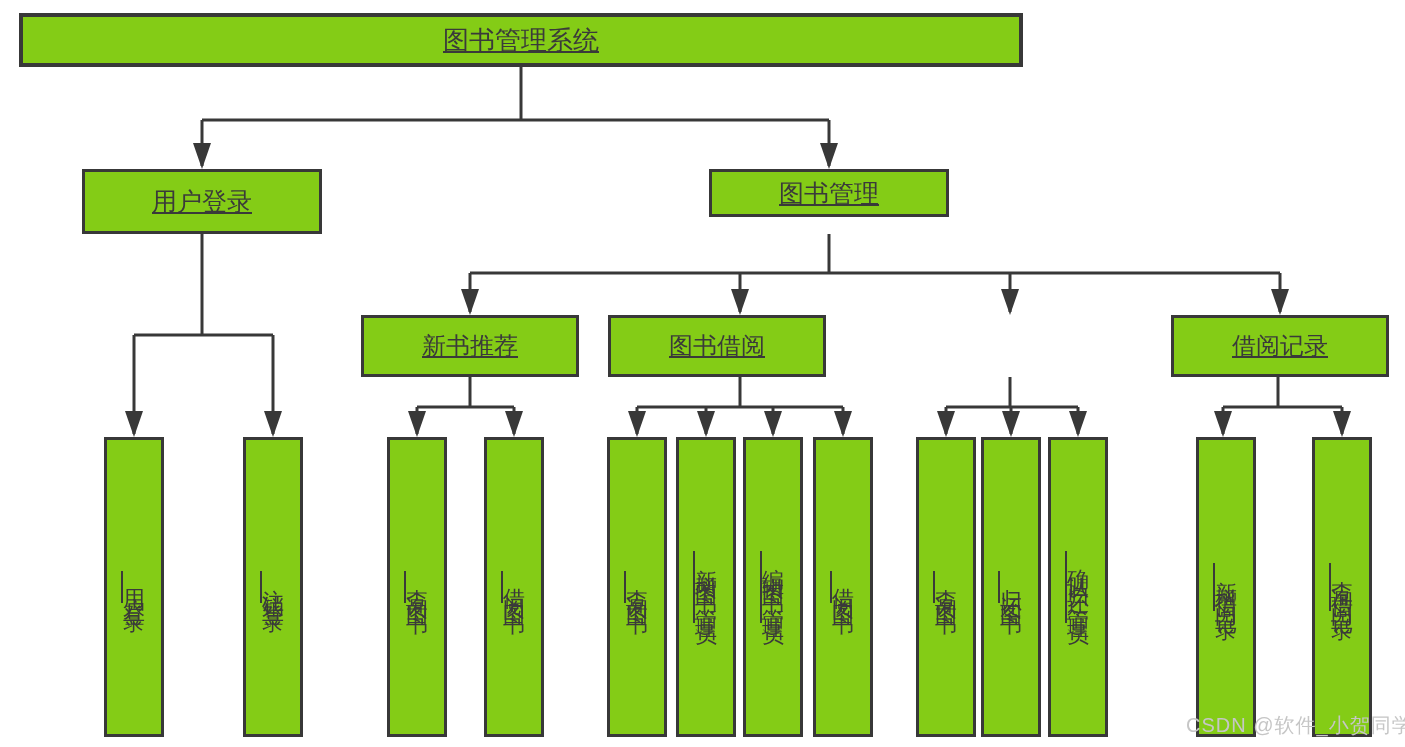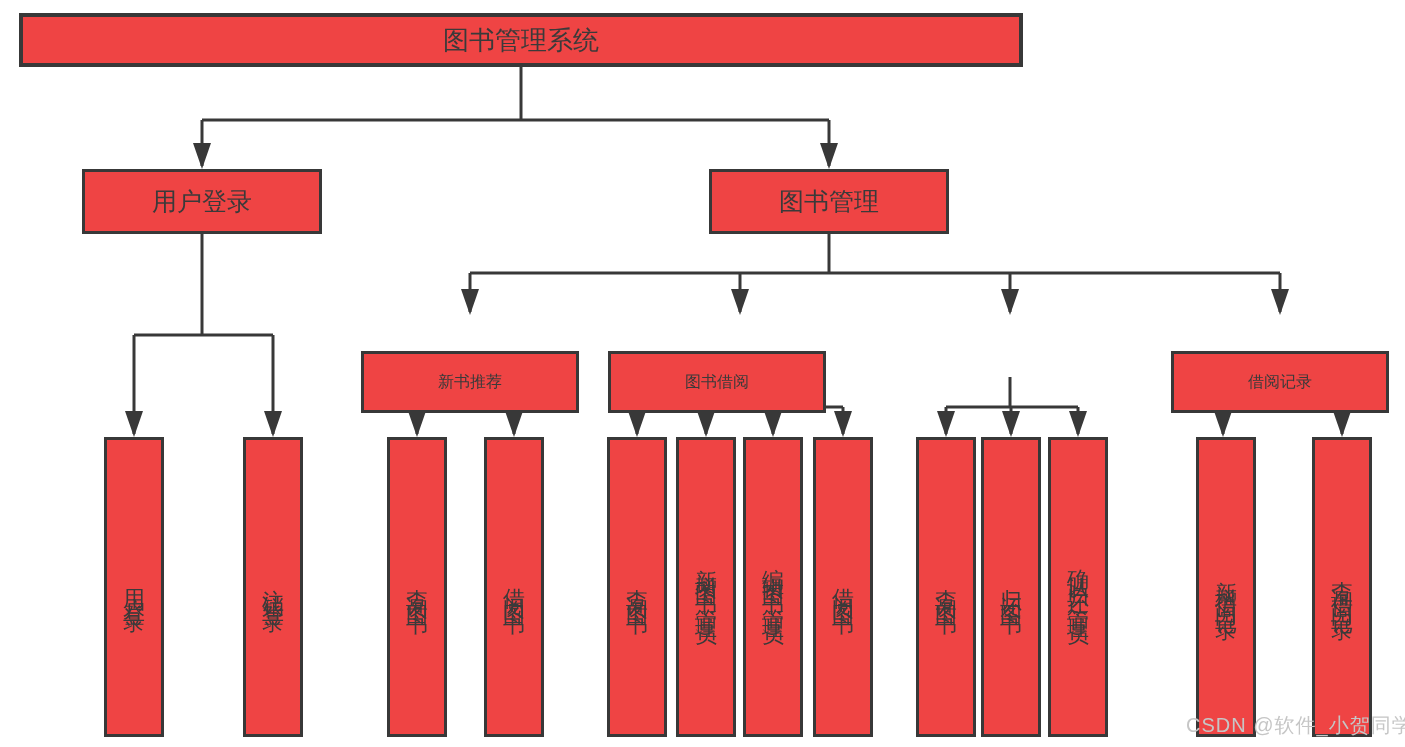"图书管理系统" .node { background: #ef4444 -> #84cc16; text-decoration: none -> underline }
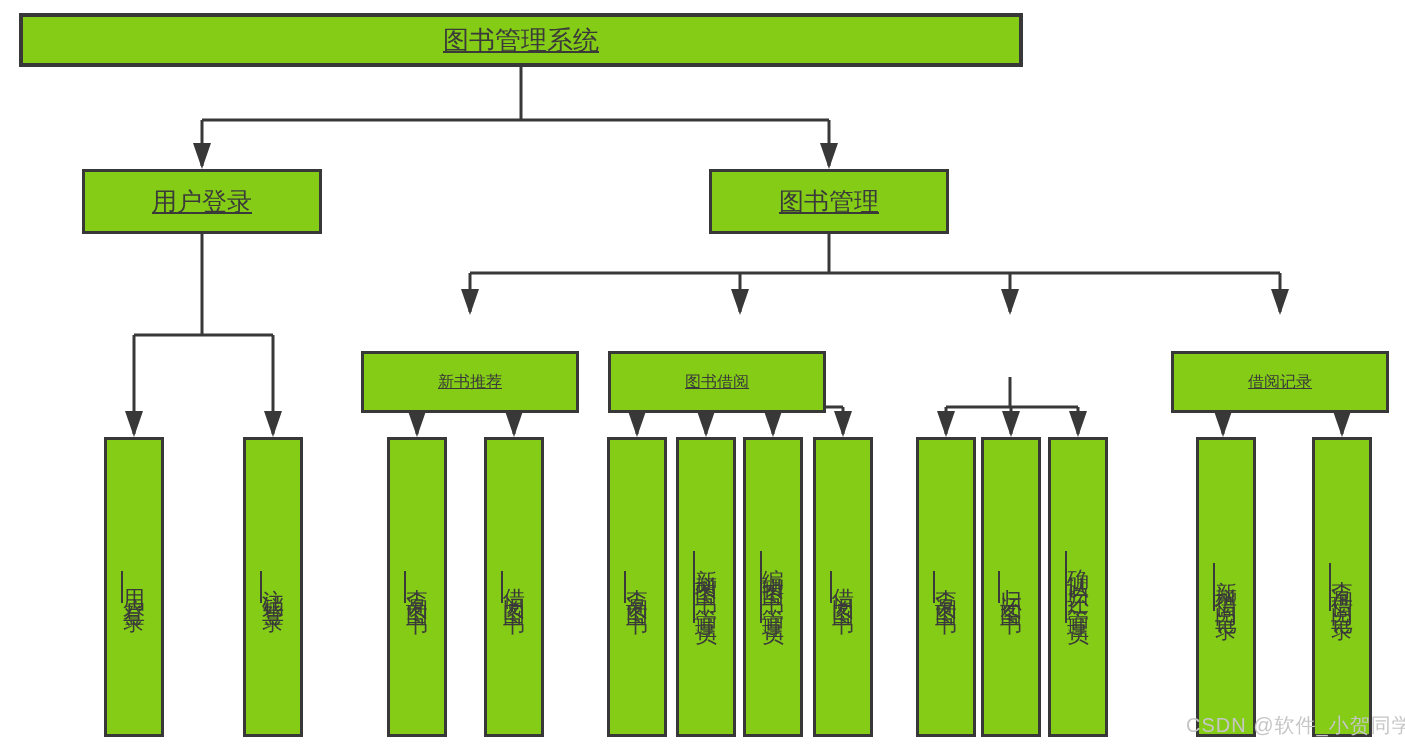"图书管理" div.node { height: 65px -> 48px }
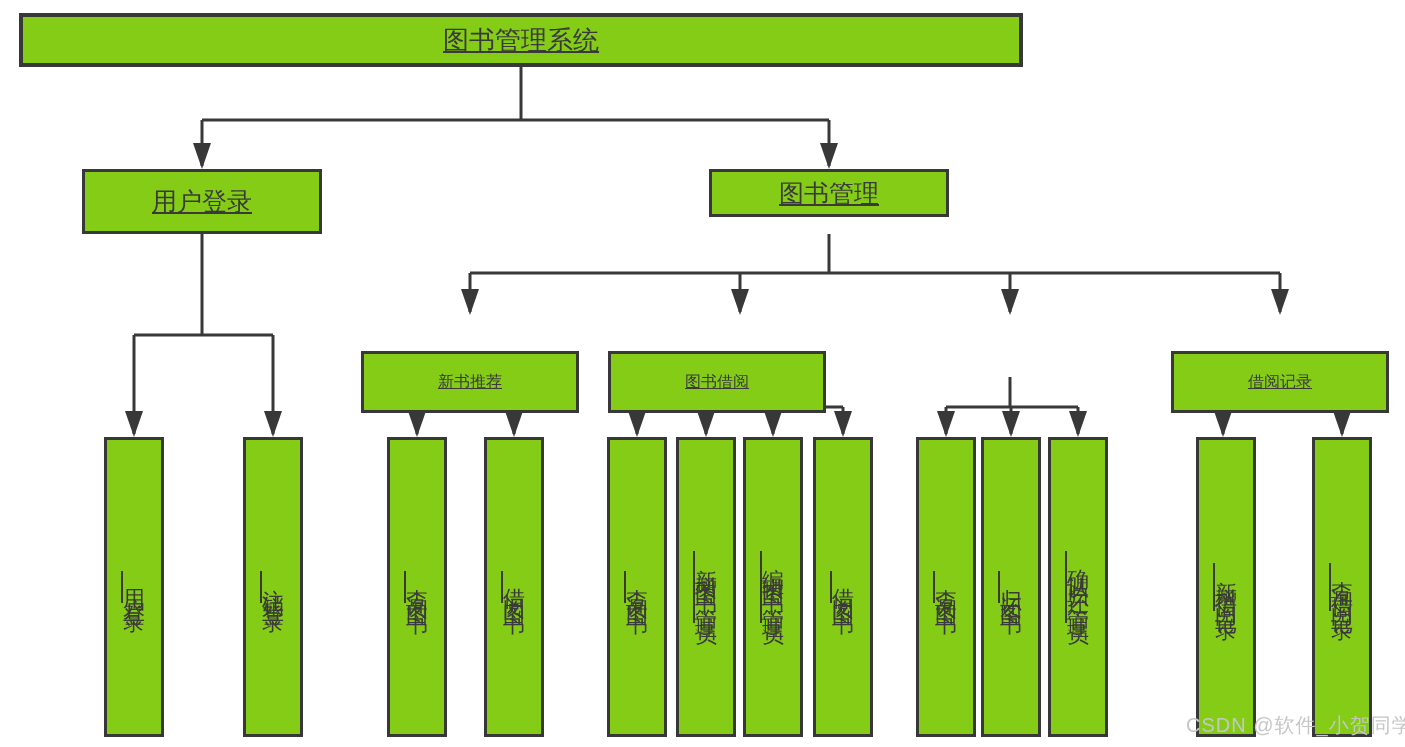"新书推荐" .node.group { font-size: 16px -> 24px; margin-top: 36px -> none }
